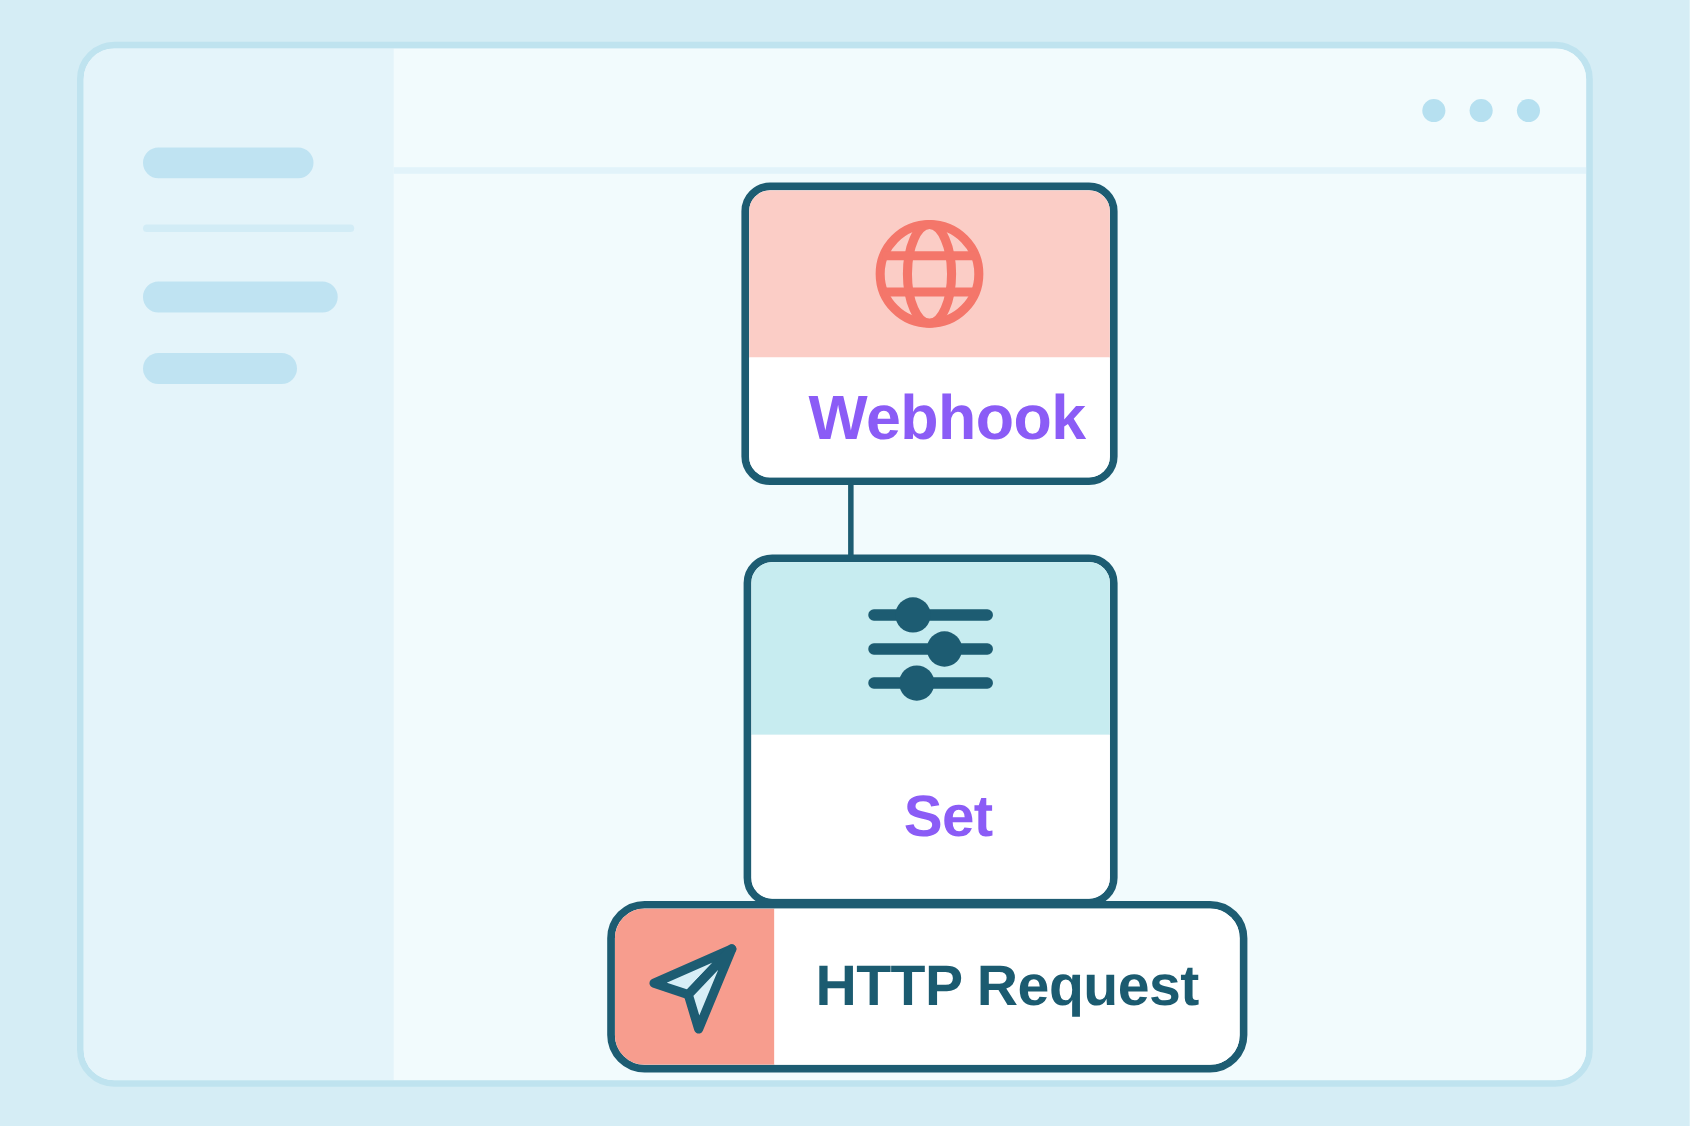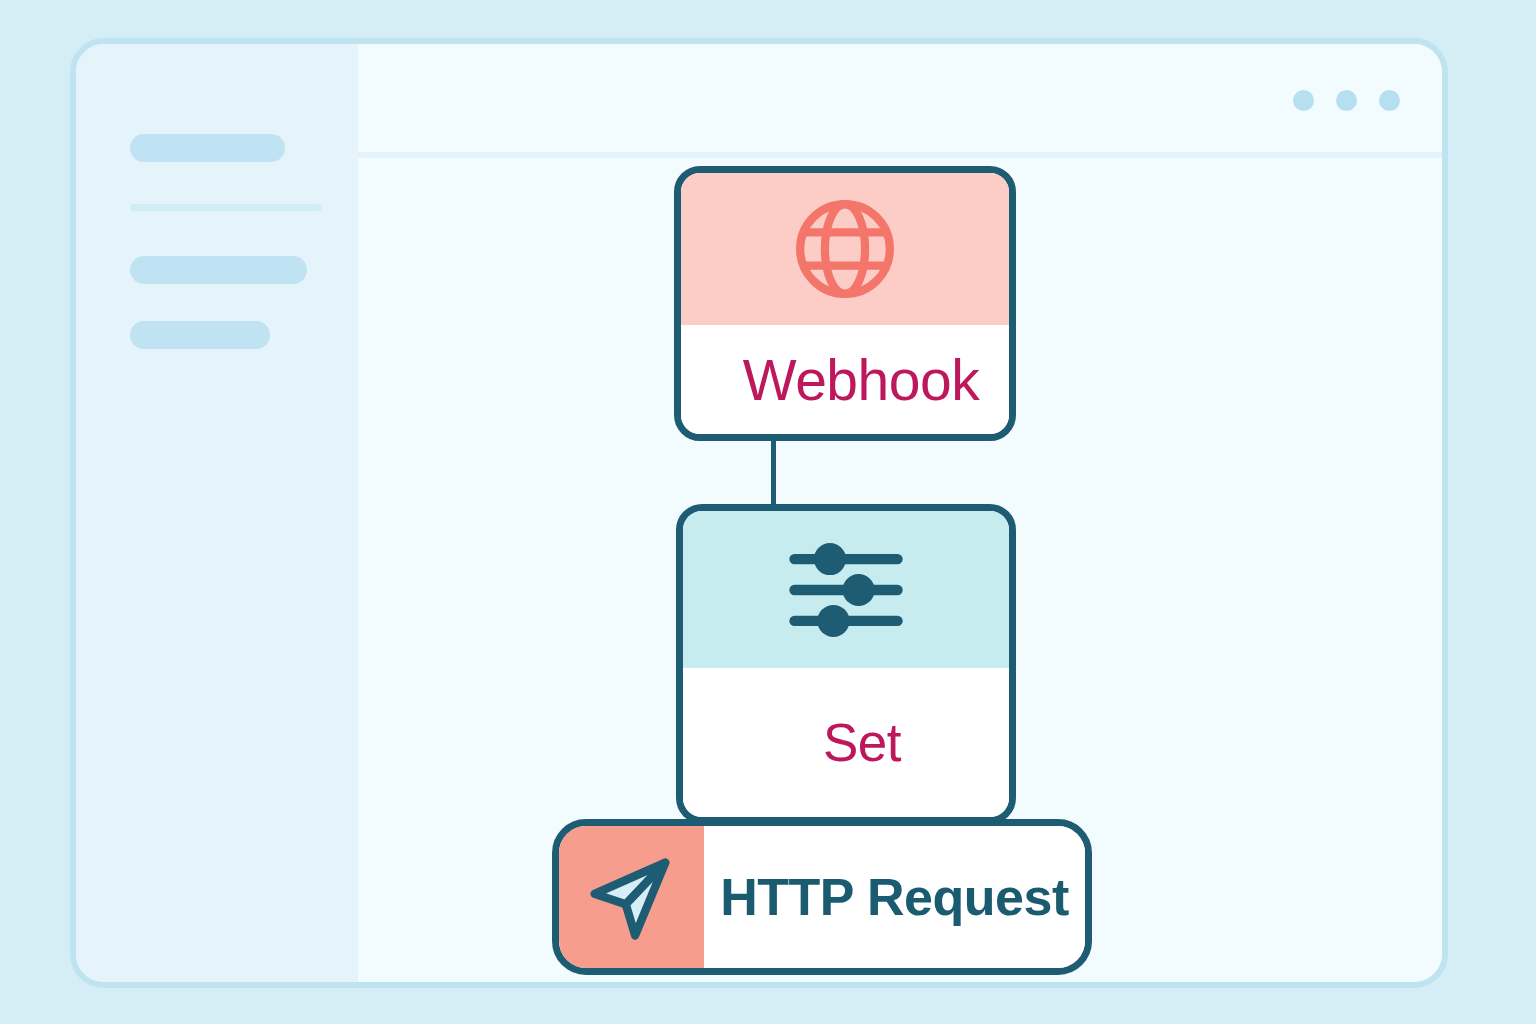"Webhook" .node-v .node-label { color: #be185d -> #8b5cf6; font-weight: normal -> bold }
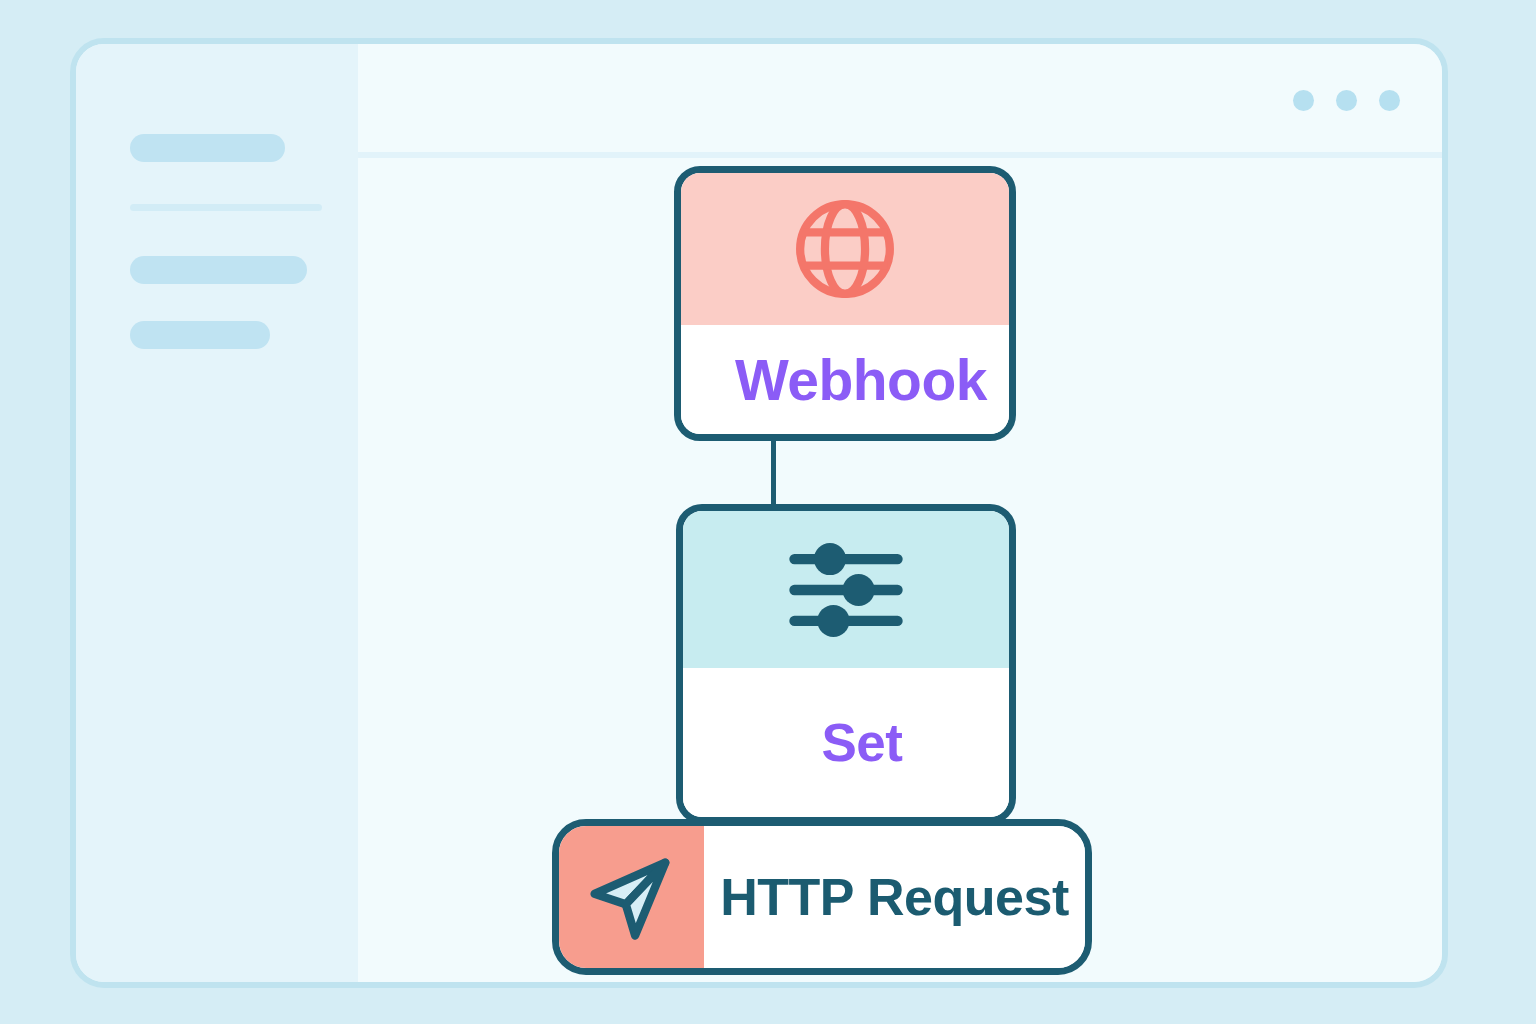"HTTP Request" #node-http { width: 540px -> 582px }
